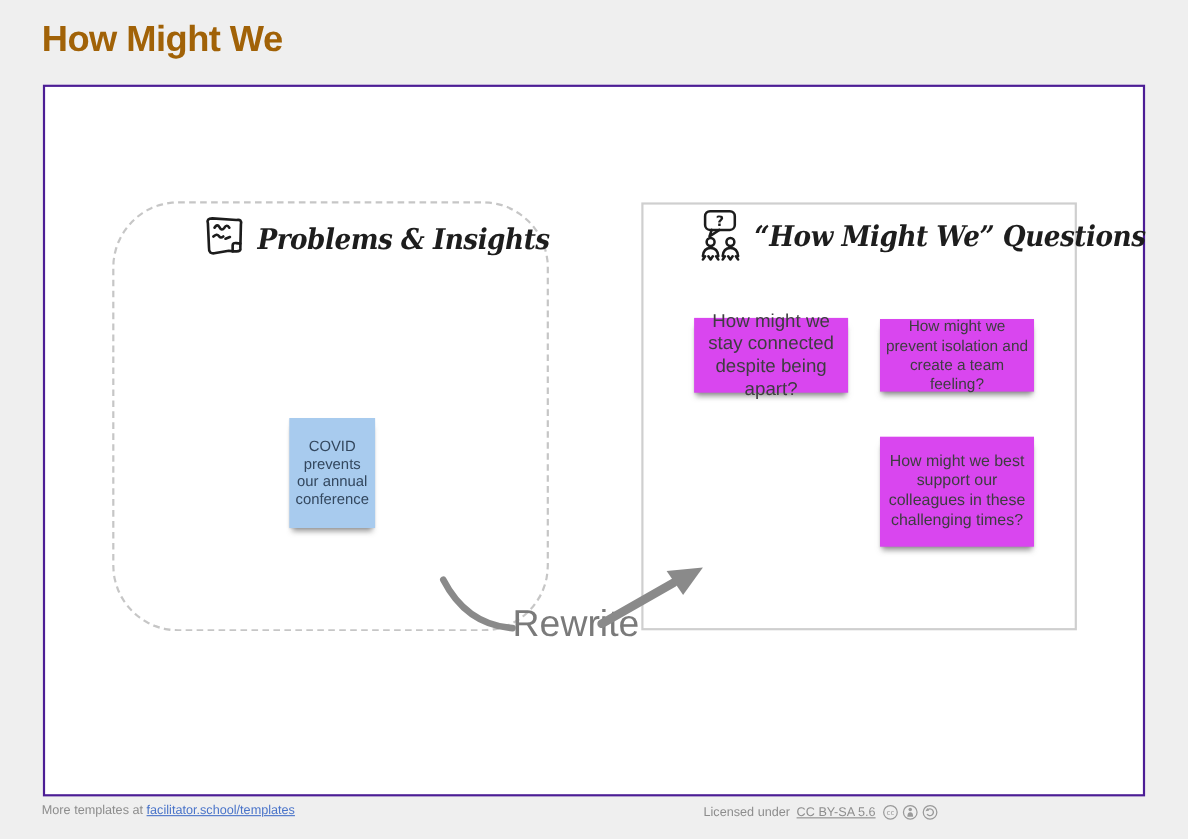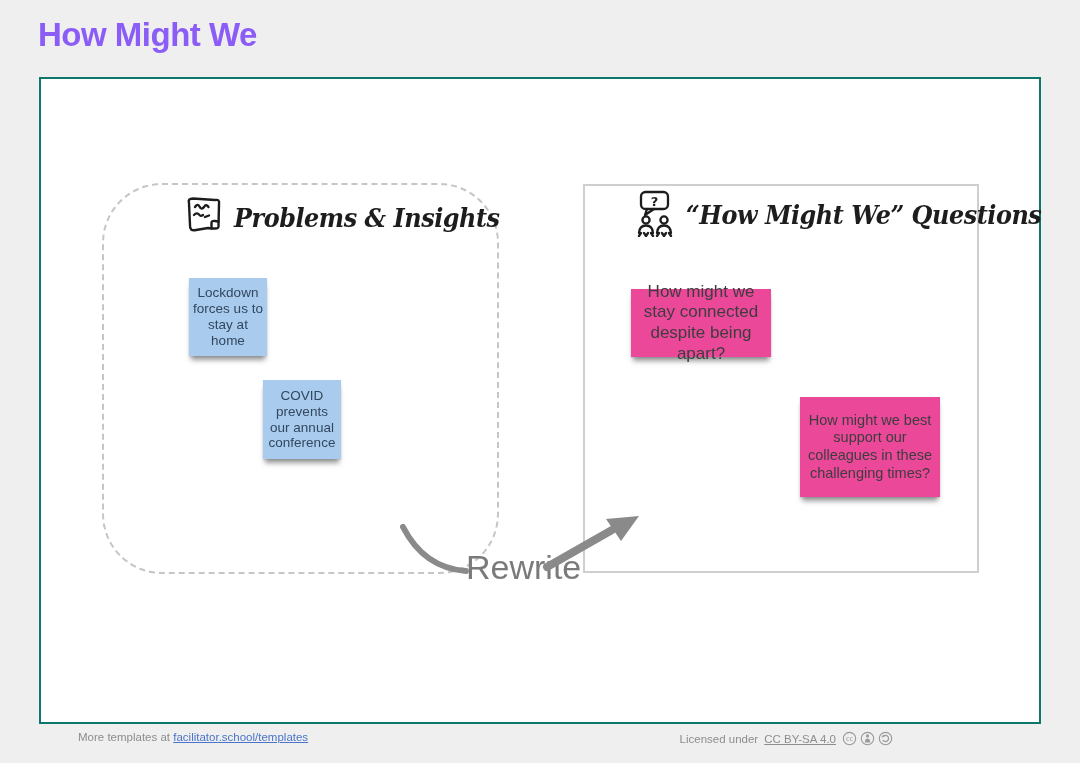"How Might We" .page-title { color: #8b5cf6 -> #a16207 }
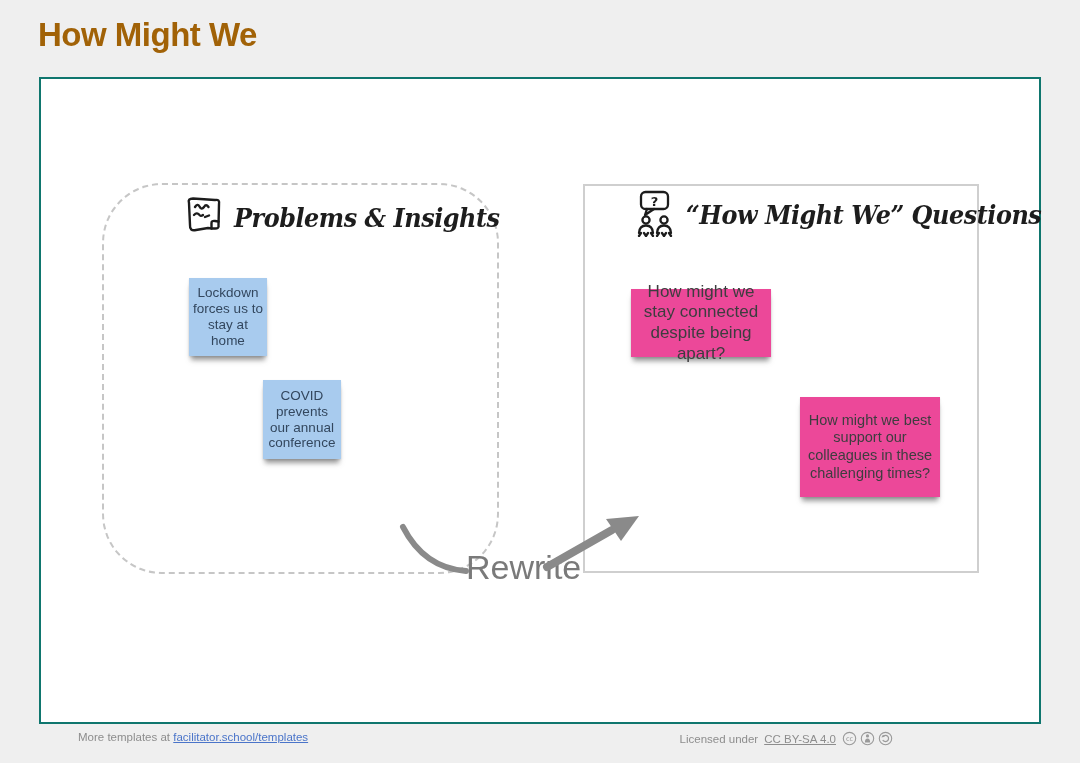"Problems & Insights" .board { border: 2px solid #0f766e -> 2px solid #4c1d95 }
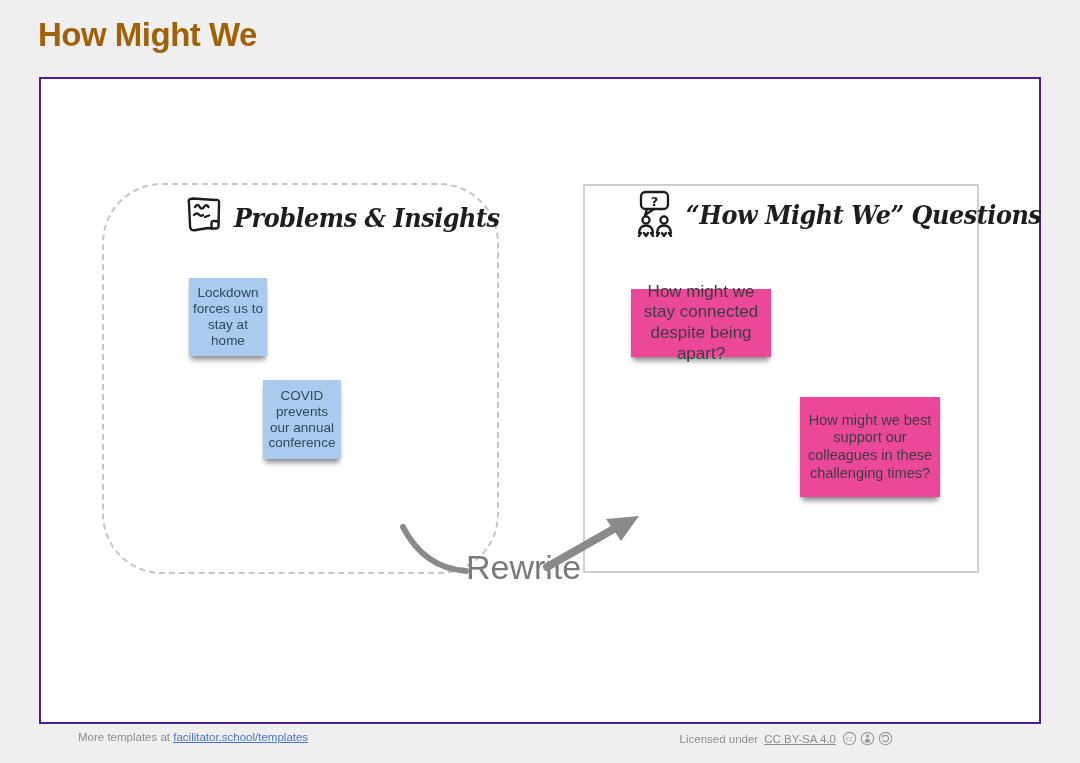"Lockdown forces us to stay" div.note { html: <div>Lockdown forces us to stay at home</div> -> none }
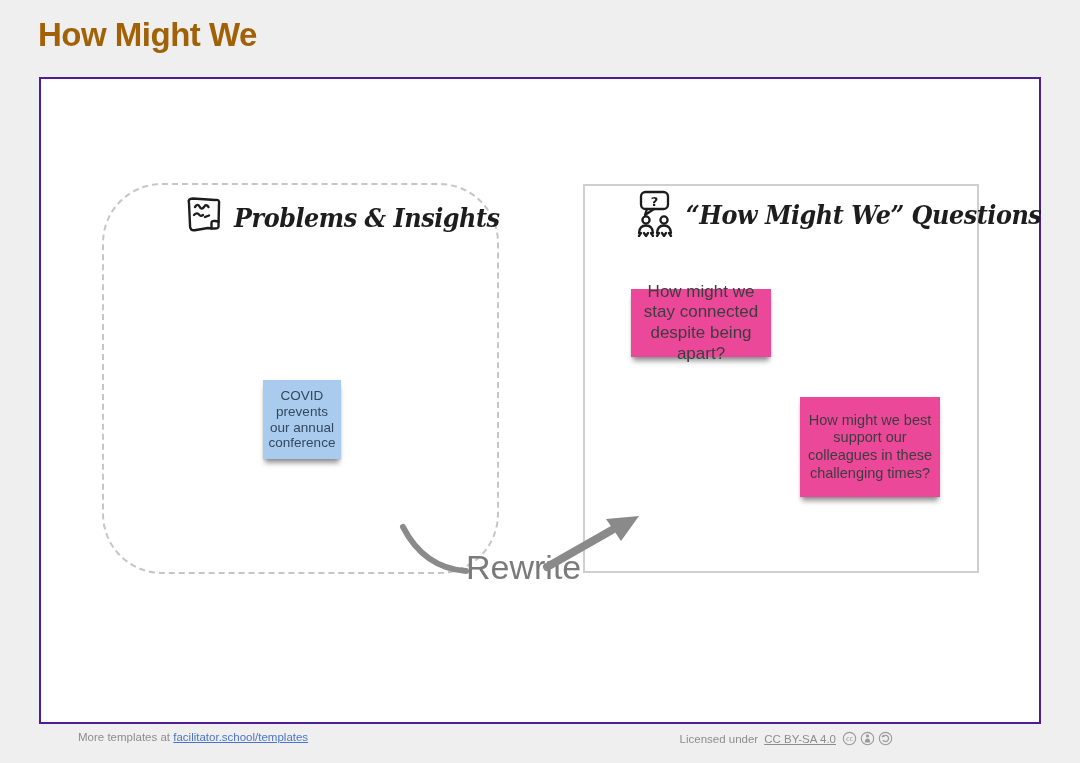"How might we stay connected" .note.yellow { background: #ec4899 -> #d946ef }
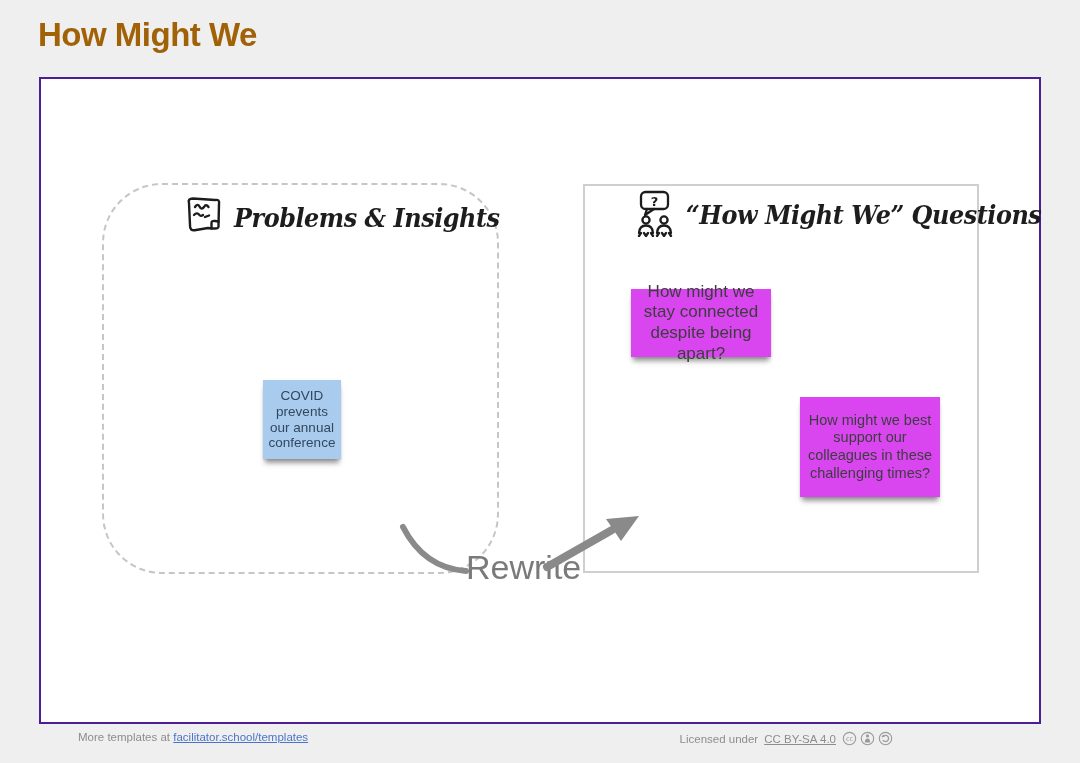"How might we prevent isolation" div.note { html: none -> <div>How might we prevent isolation and create a team feeling?</div> }
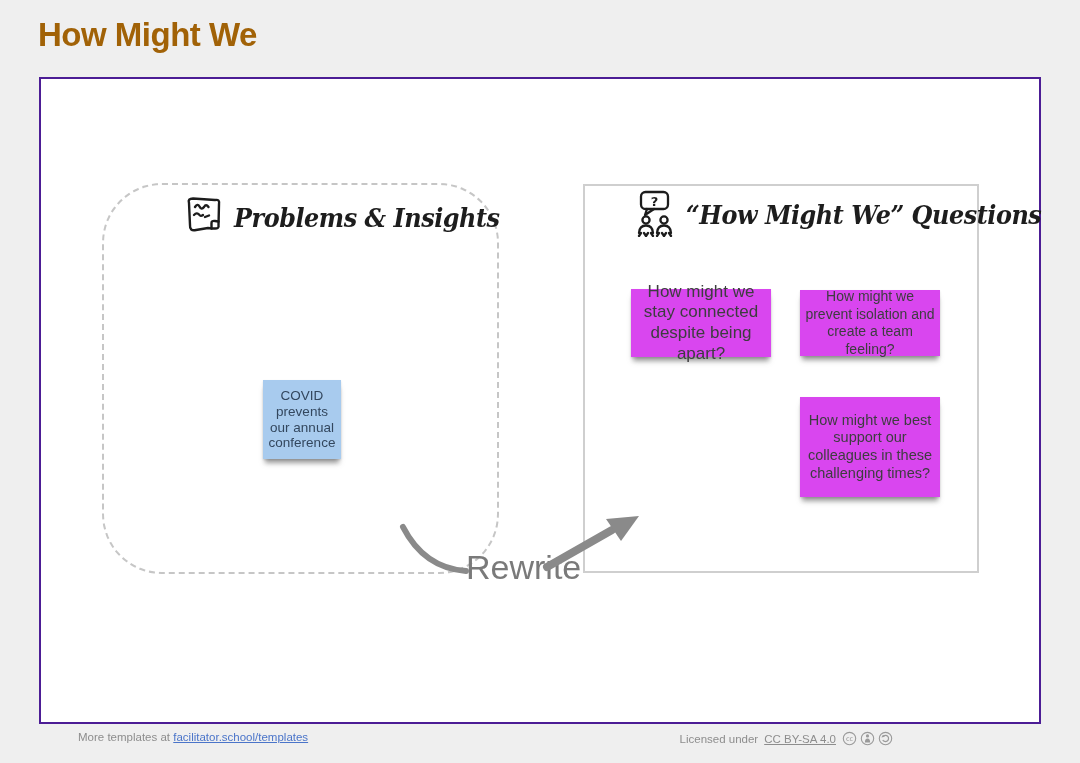"COVID prevents our annual conference" #b-note3 { height: 79px -> 100px }
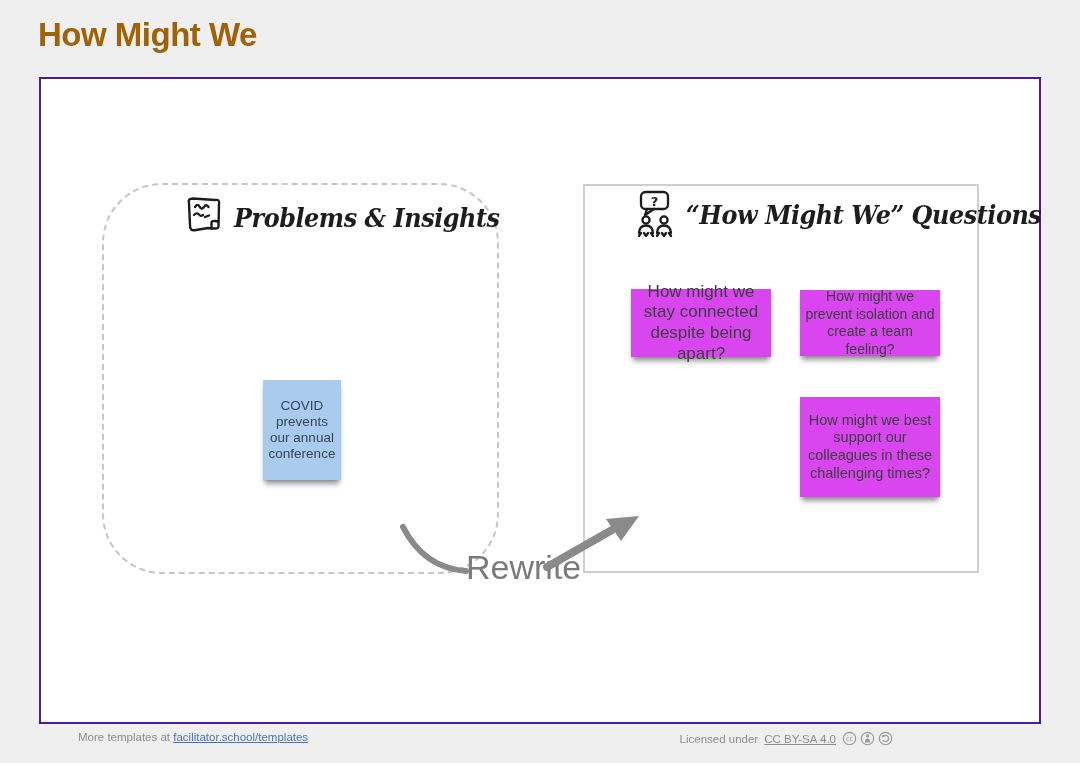"More templates at" .footer { margin-left: 40px -> none }
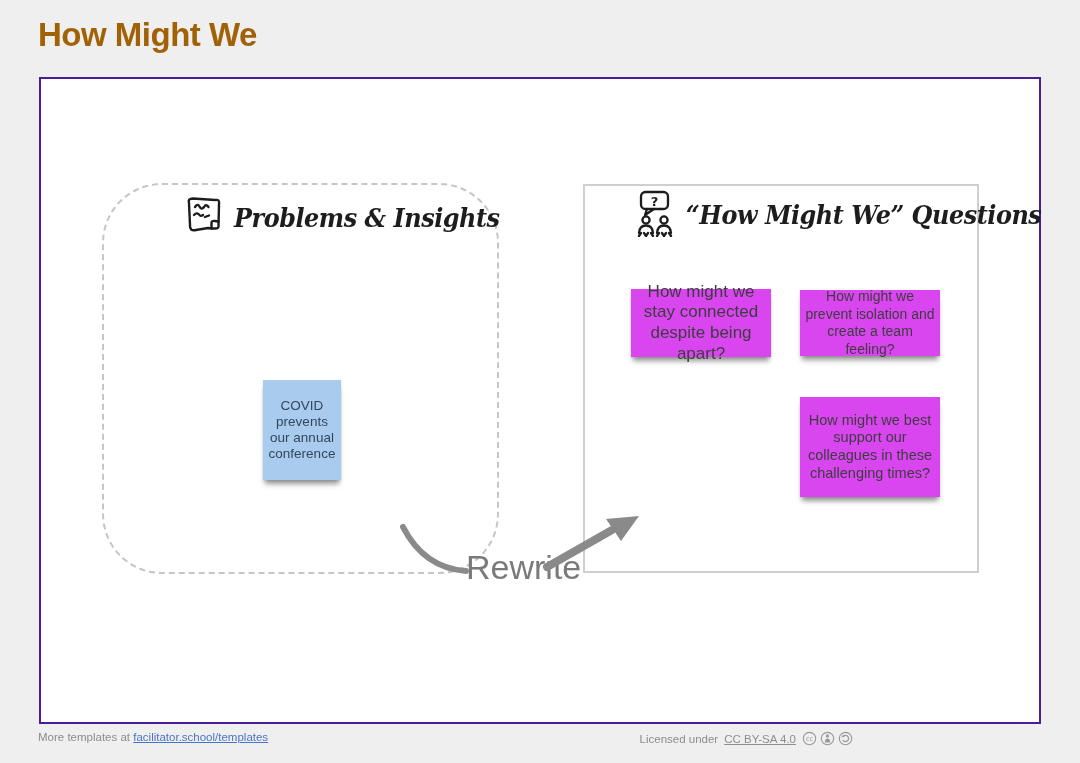"CC BY-SA 4.0" a.link-gray { text: 4.0 -> 5.6 }
